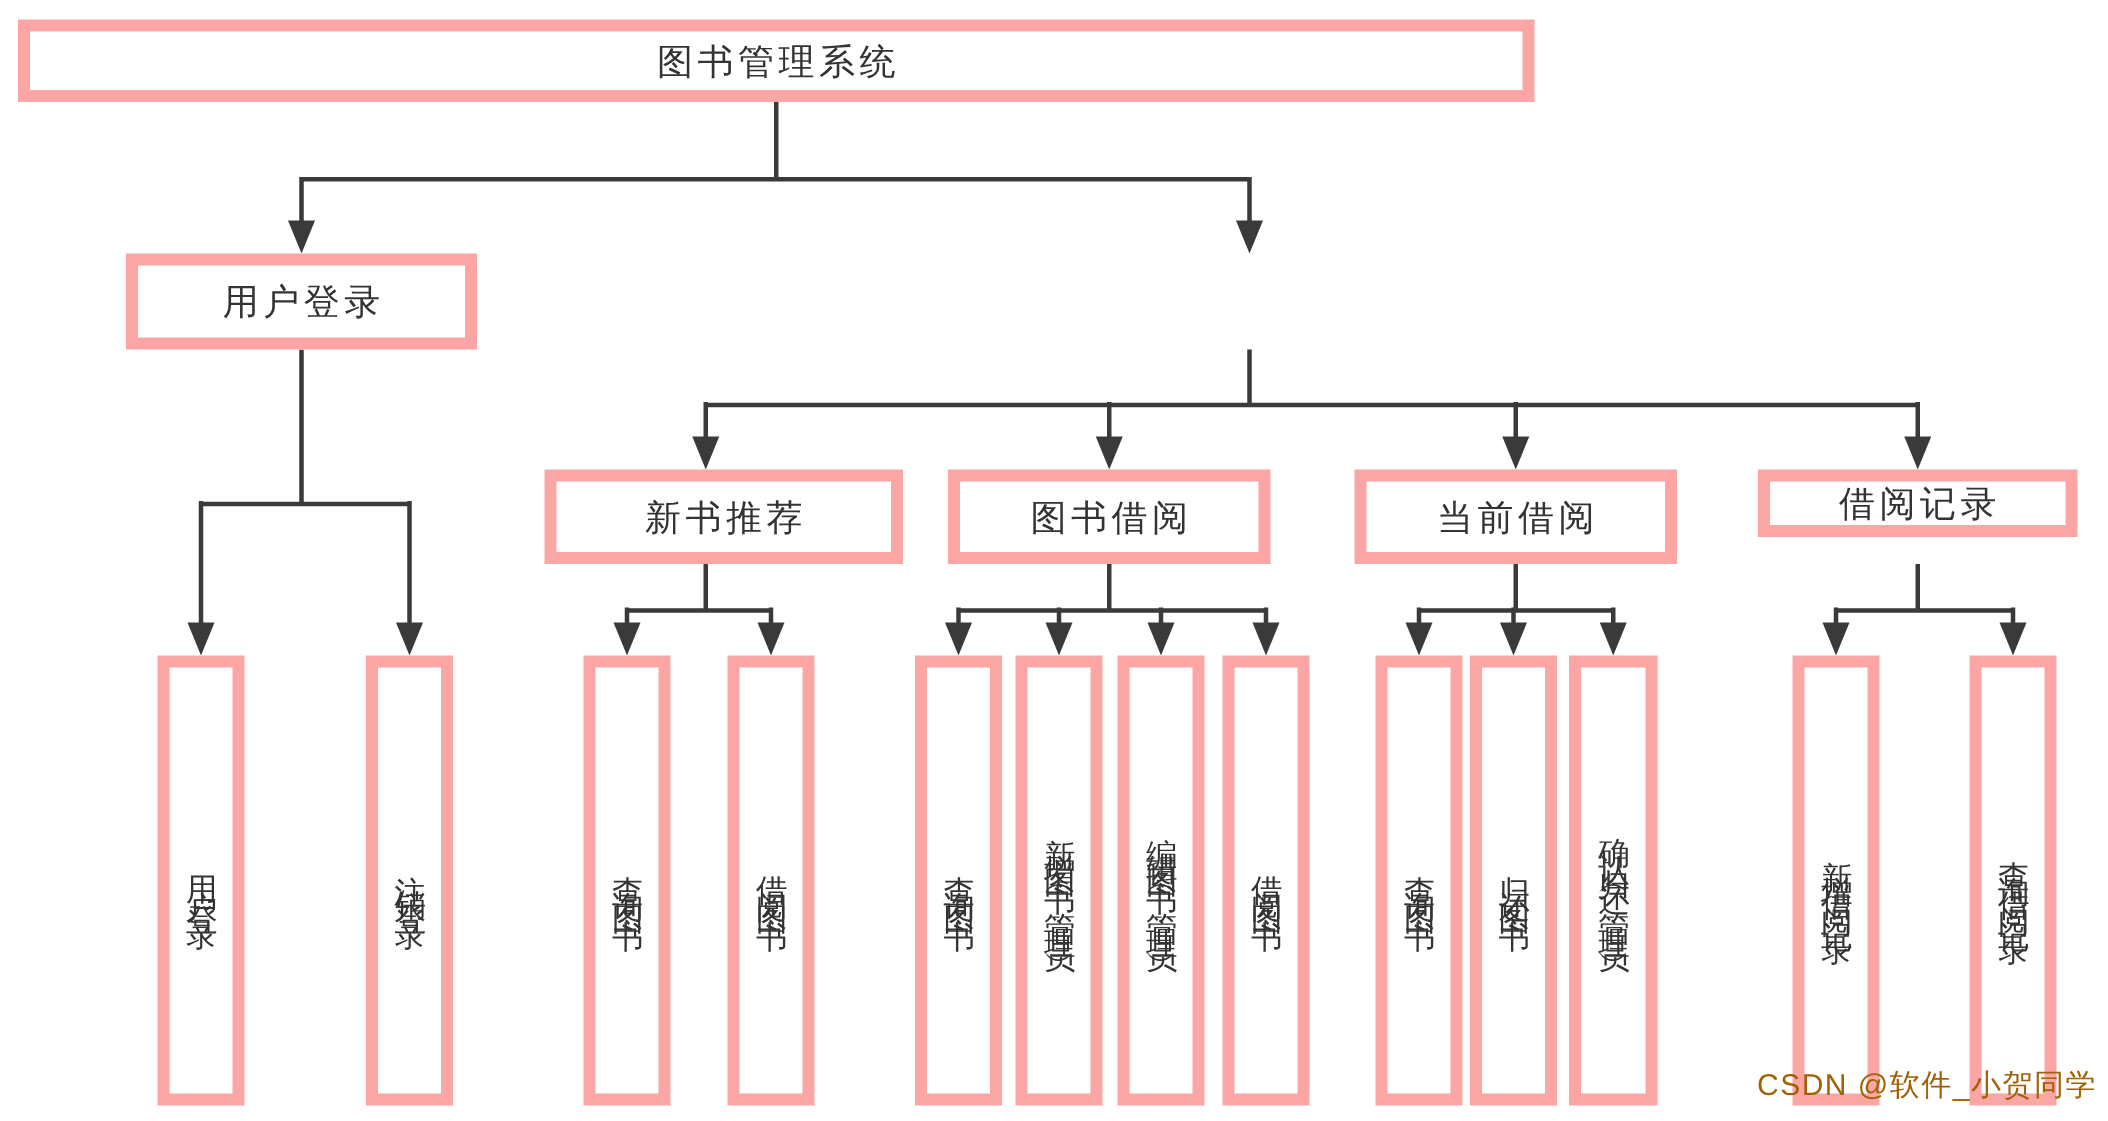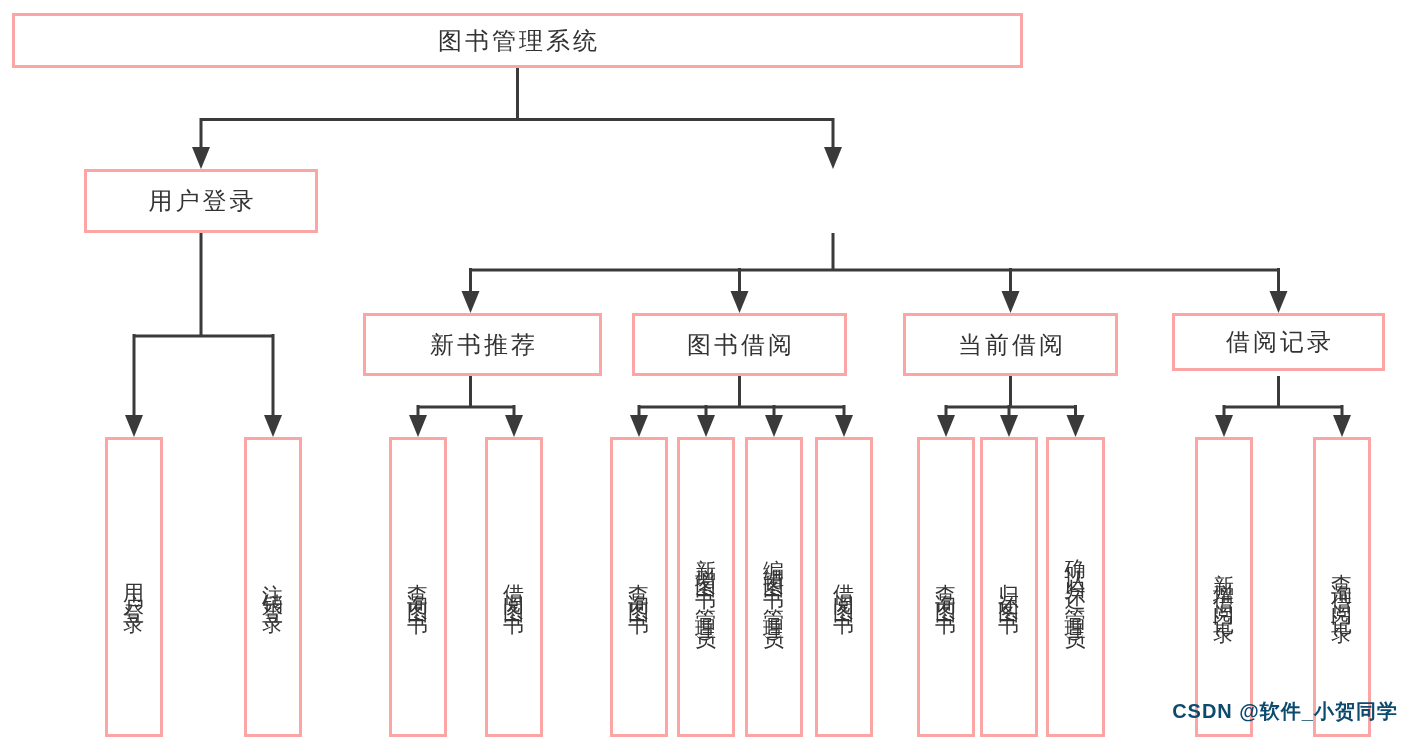"图书管理系统" .box { border: 3px solid #fca5a5 -> 8px solid #fca5a5 }
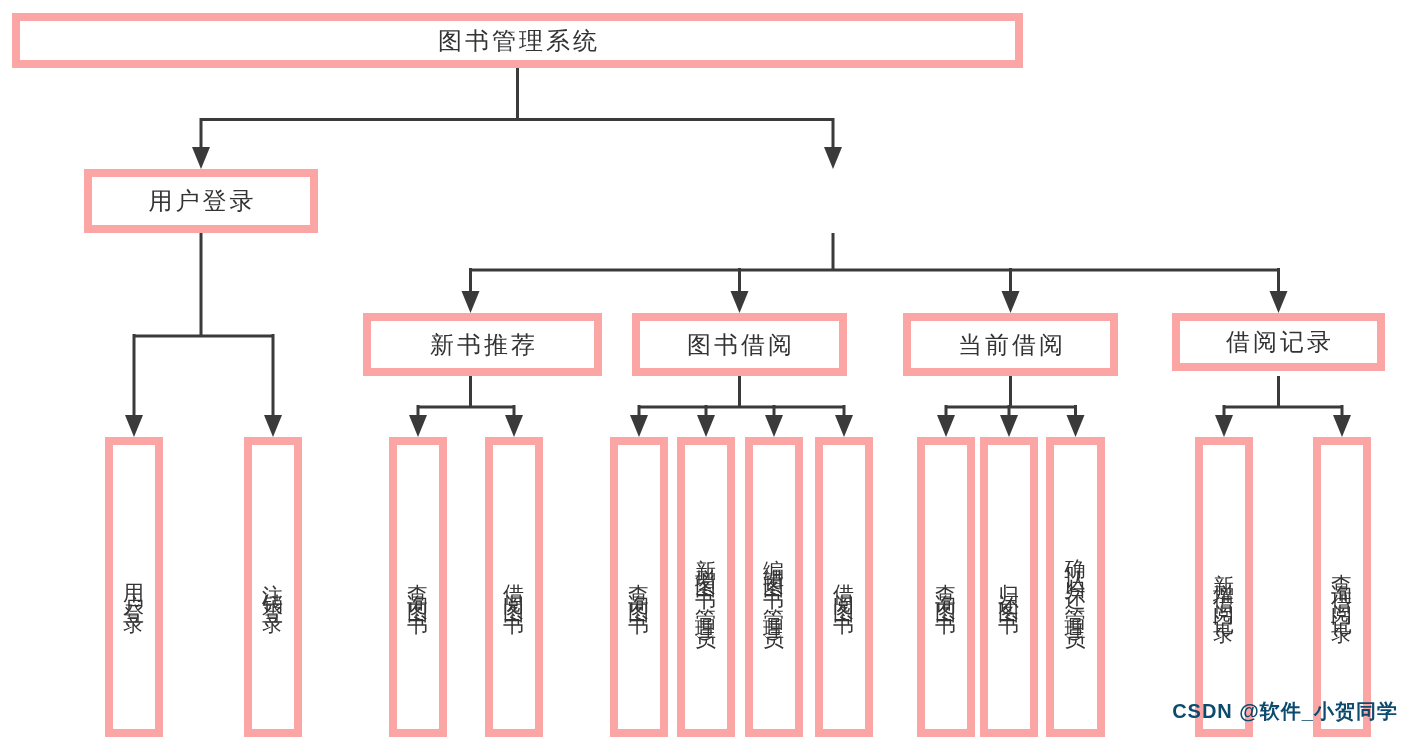"借阅记录" div.box { height: 58px -> 45px }
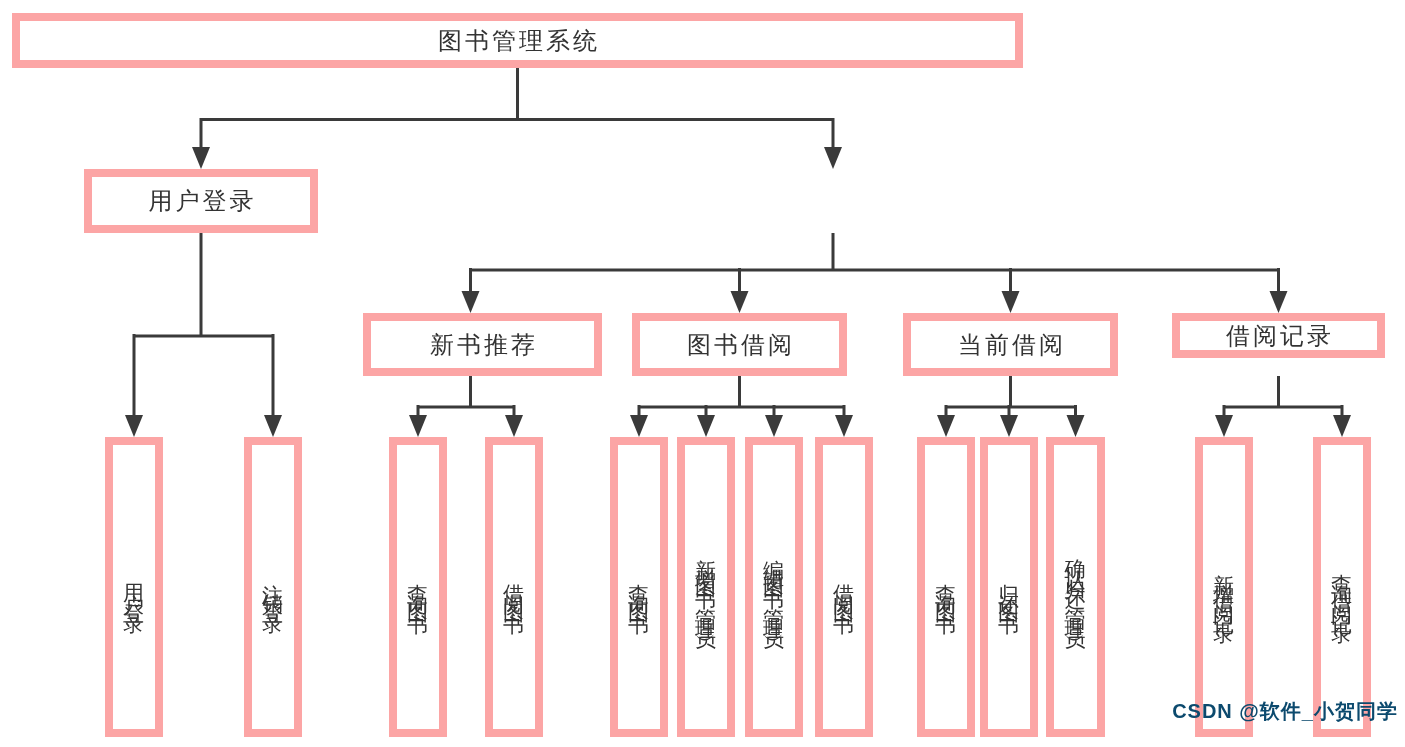"CSDN @软件_小贺同学" .watermark { bottom: 22px -> 10px; color: #0c4a6e -> #a16207; font-weight: bold -> none }
